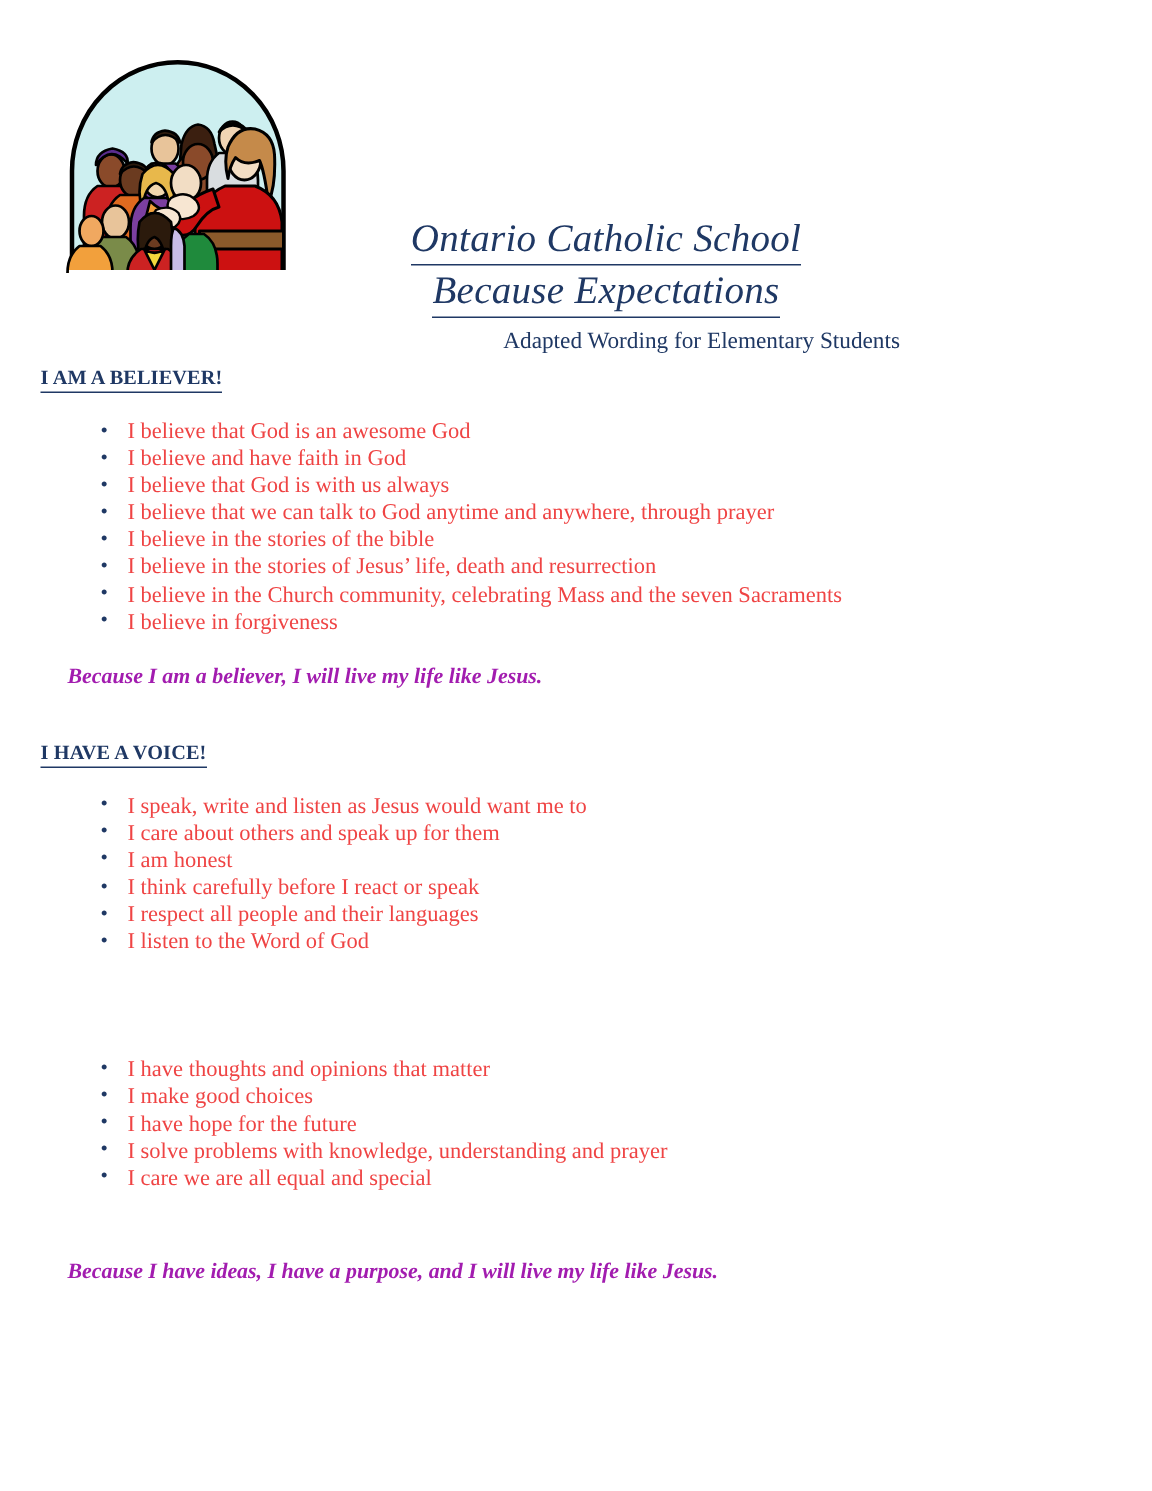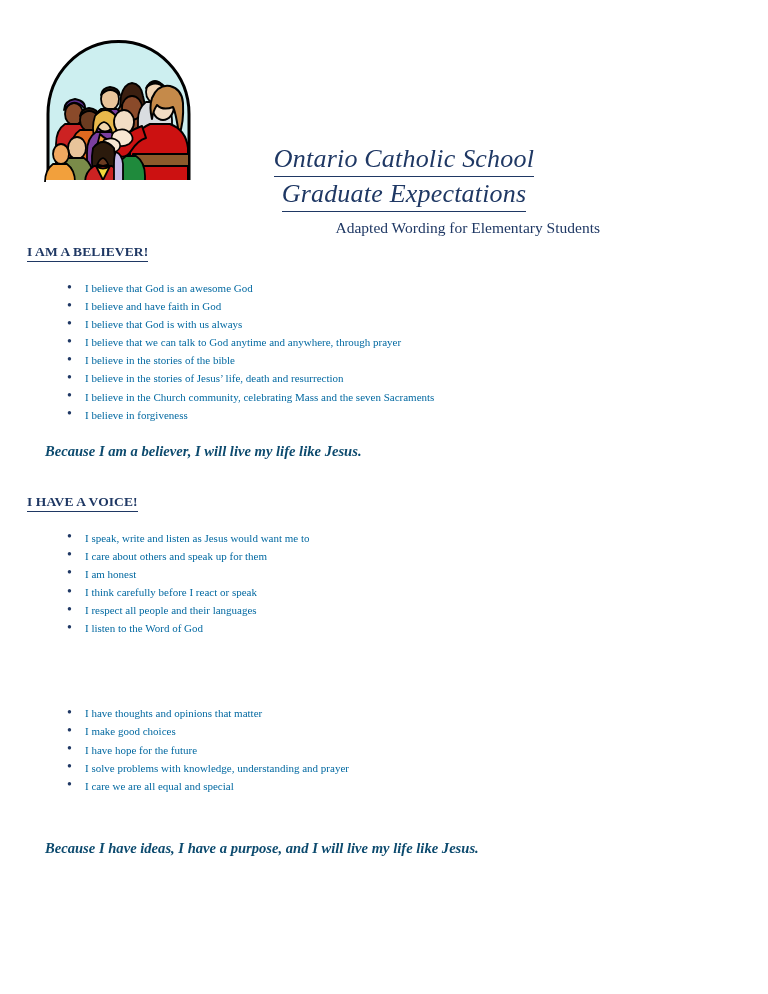"Graduate Expectations" span.tline { text: Graduate -> Because }
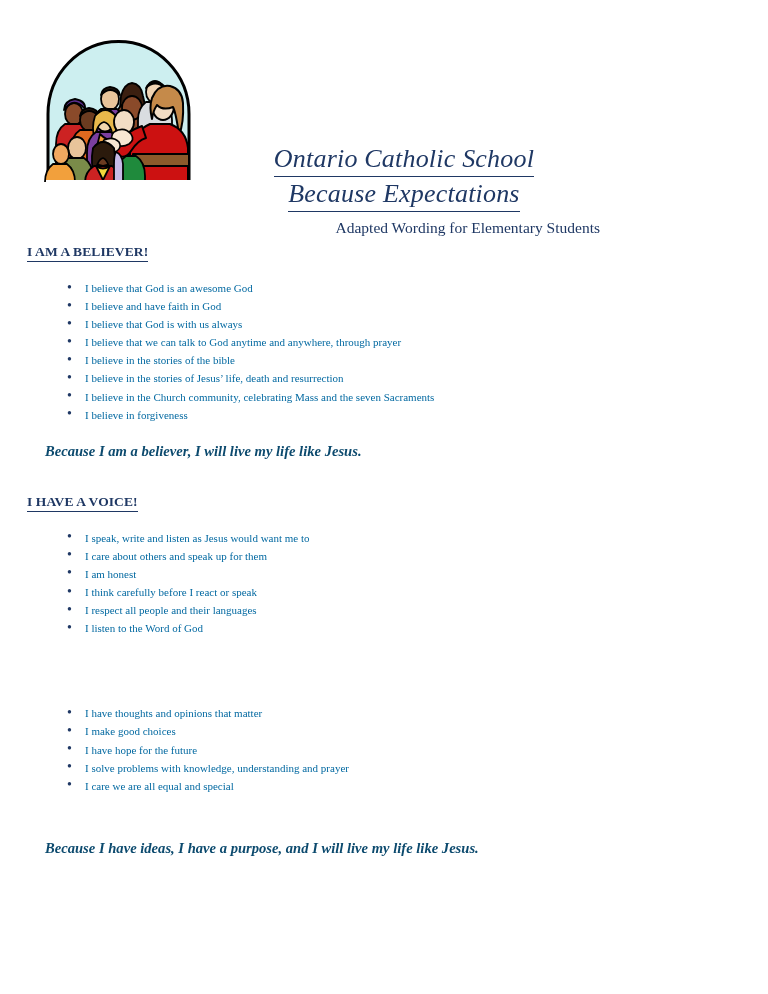"I believe that God is" ul.bullets li { color: #0369a1 -> #ef4444; font-size: 11px -> 15px }
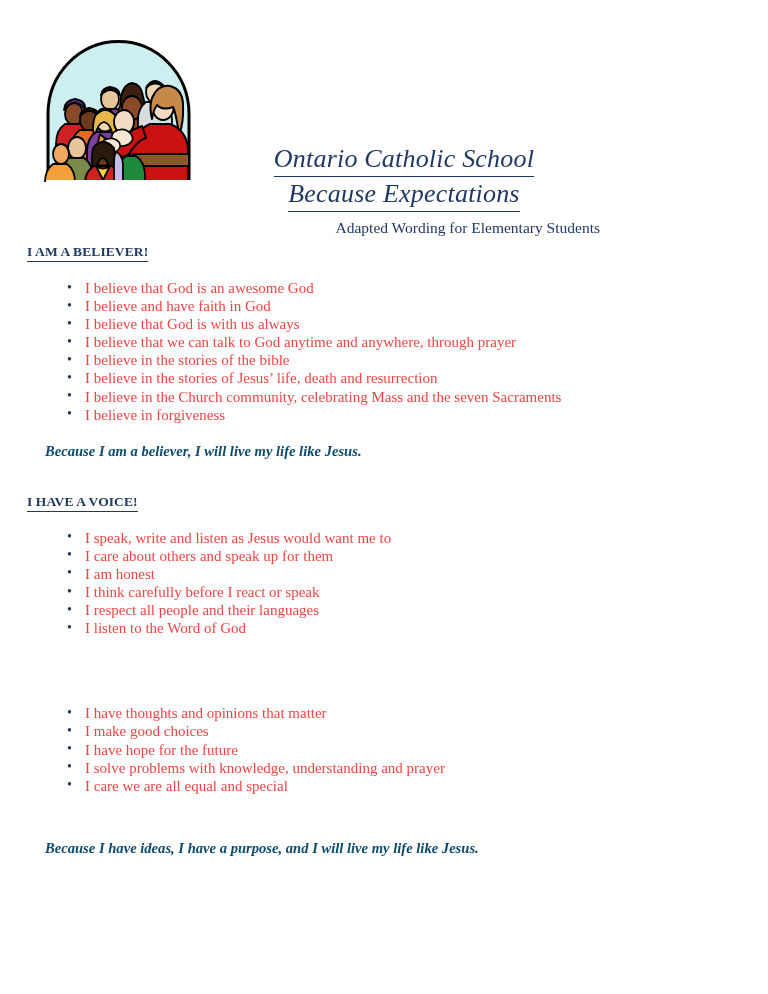"Because I am a believer," .because { color: #0c4a6e -> #a21caf }
